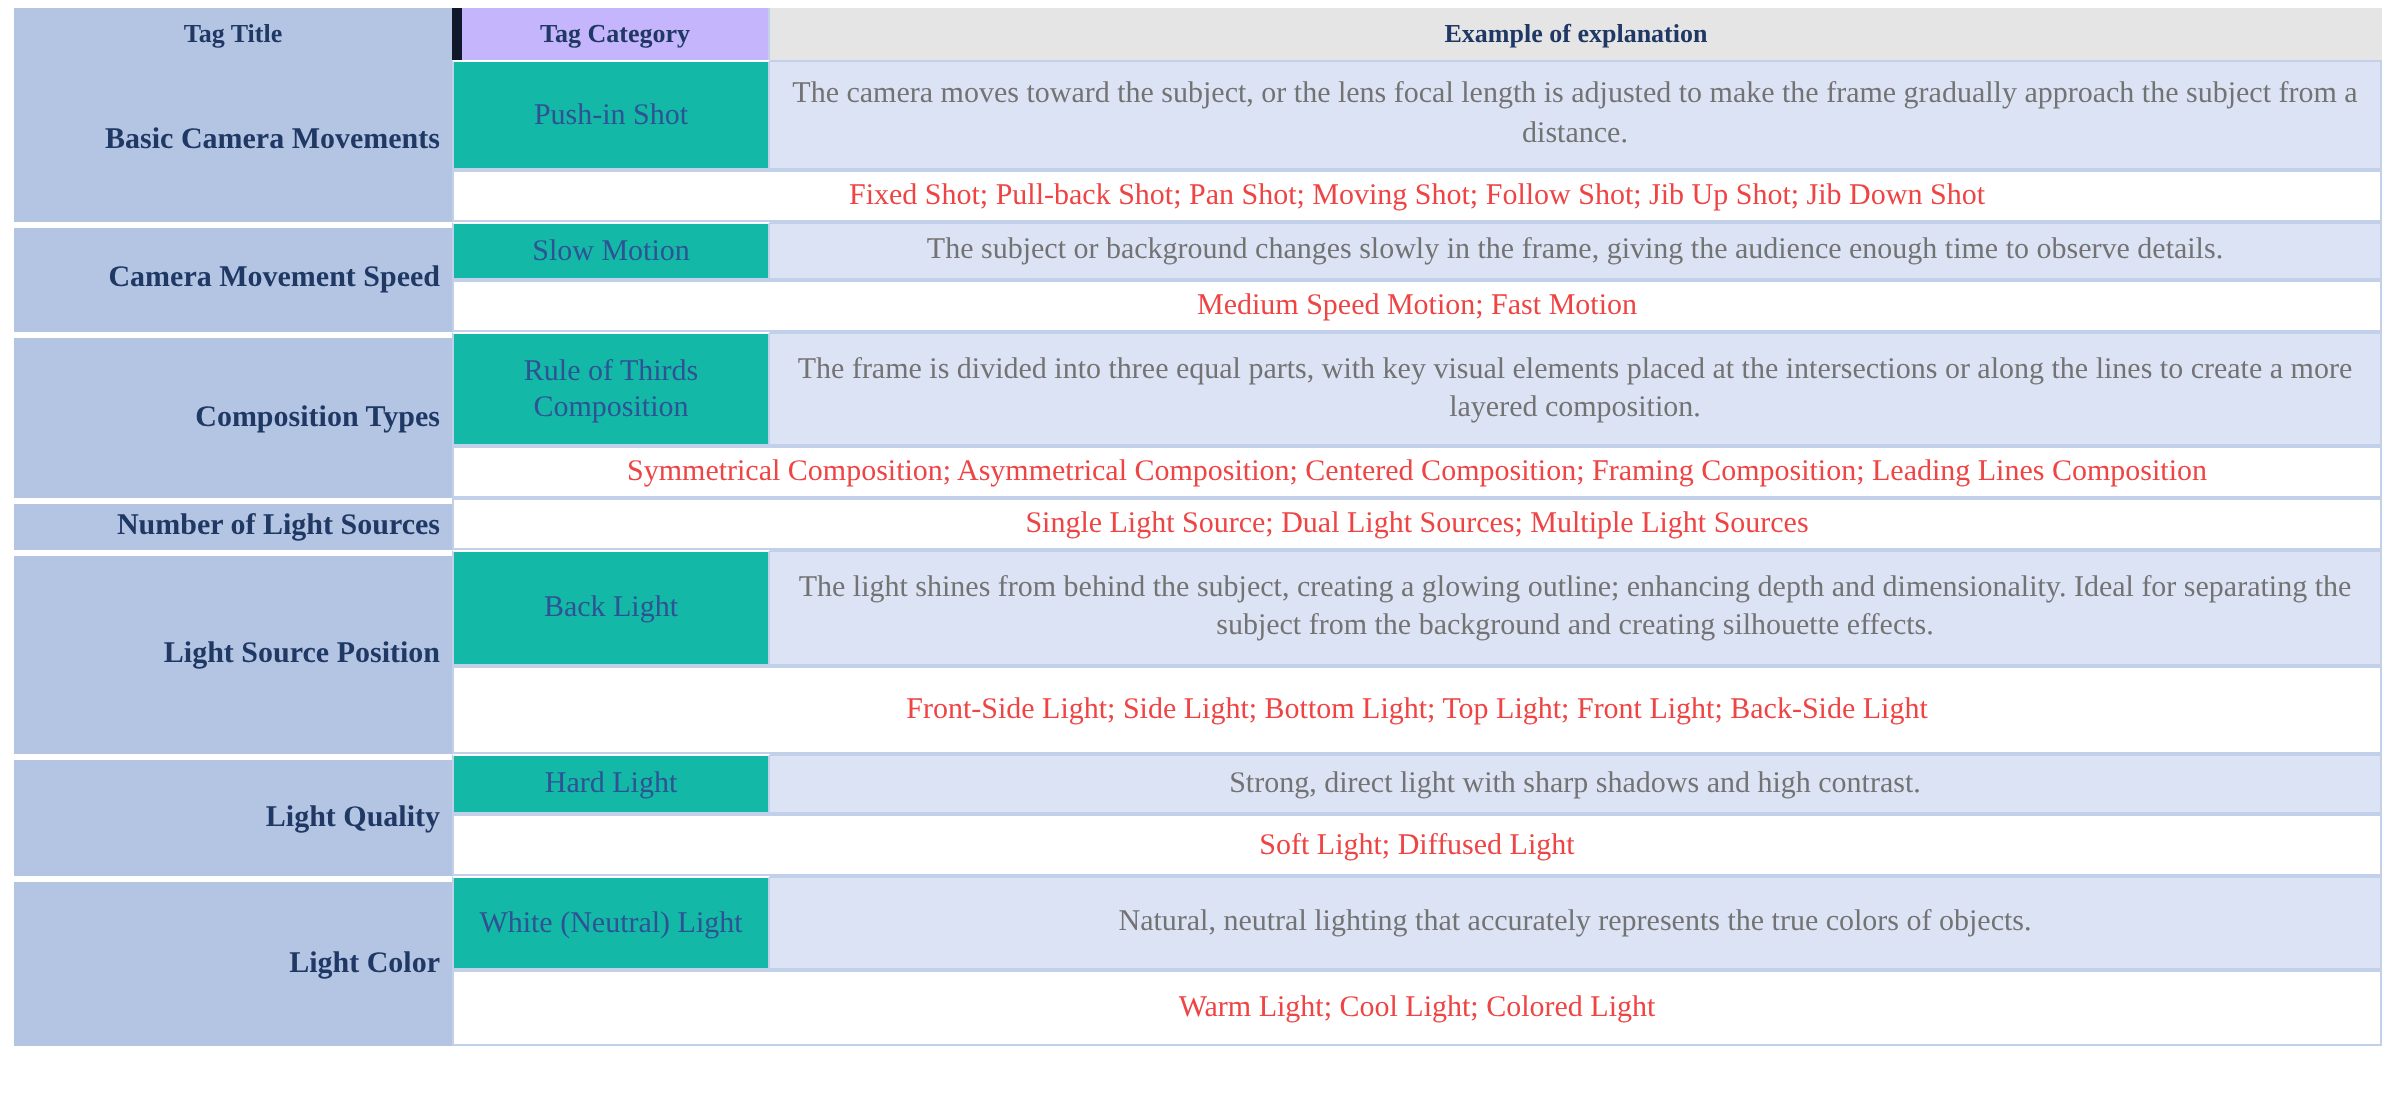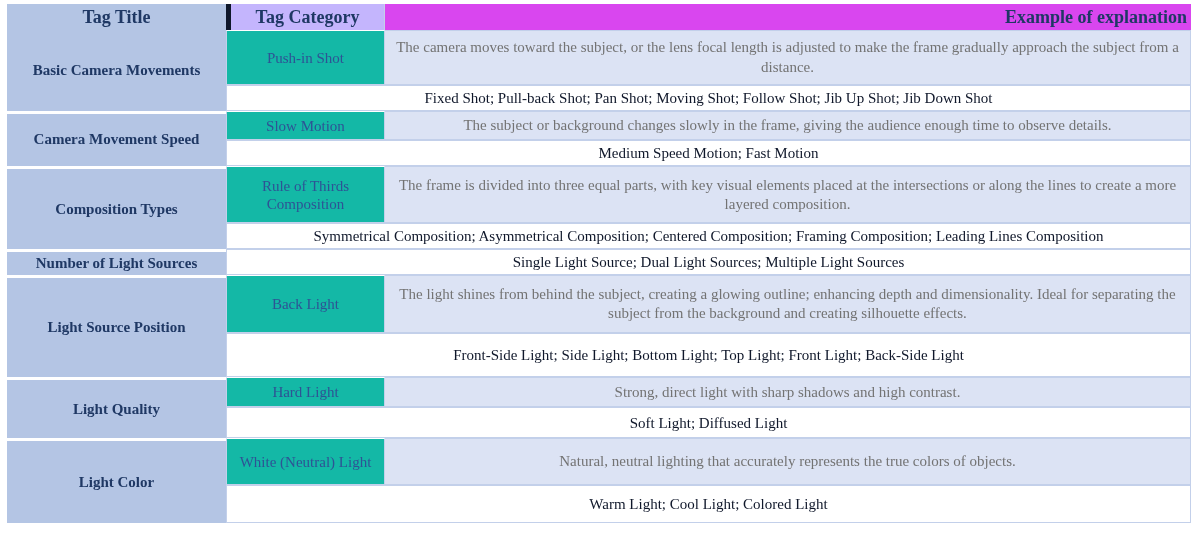"Tag Title" .hdr { font-size: 18px -> 13px }
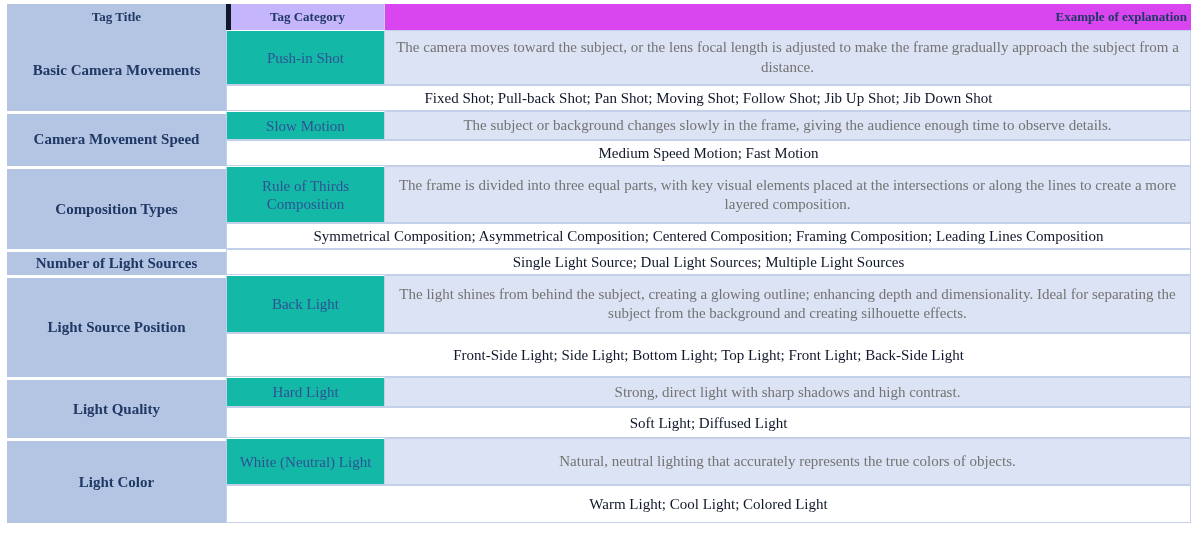"Example of explanation" .hdr-ex { background: #d946ef -> #e5e5e5; text-align: right -> none }
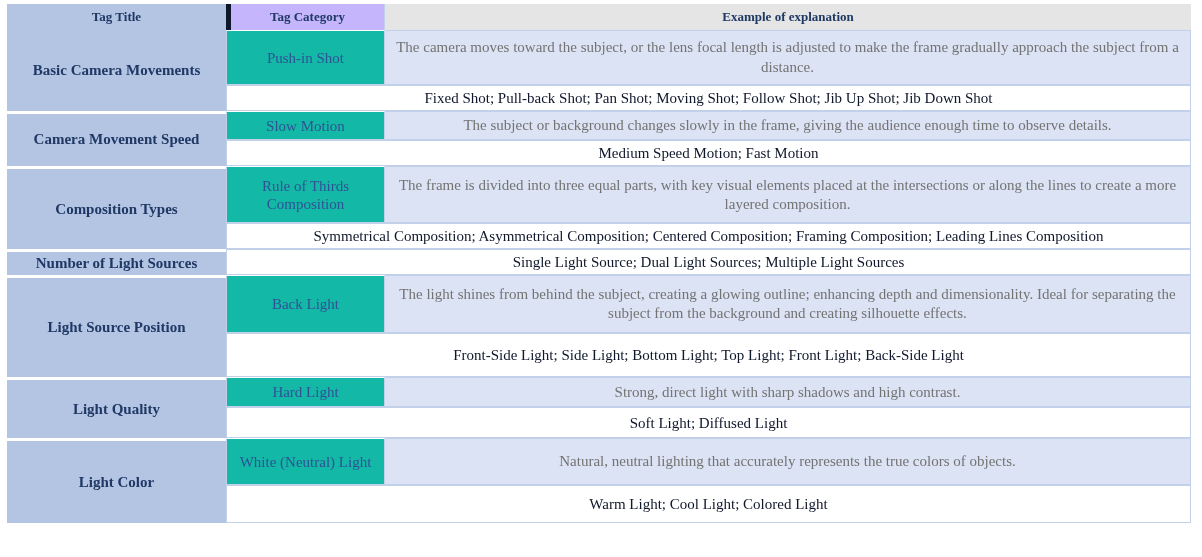"Basic Camera Movements" .tt { text-align: center -> right }
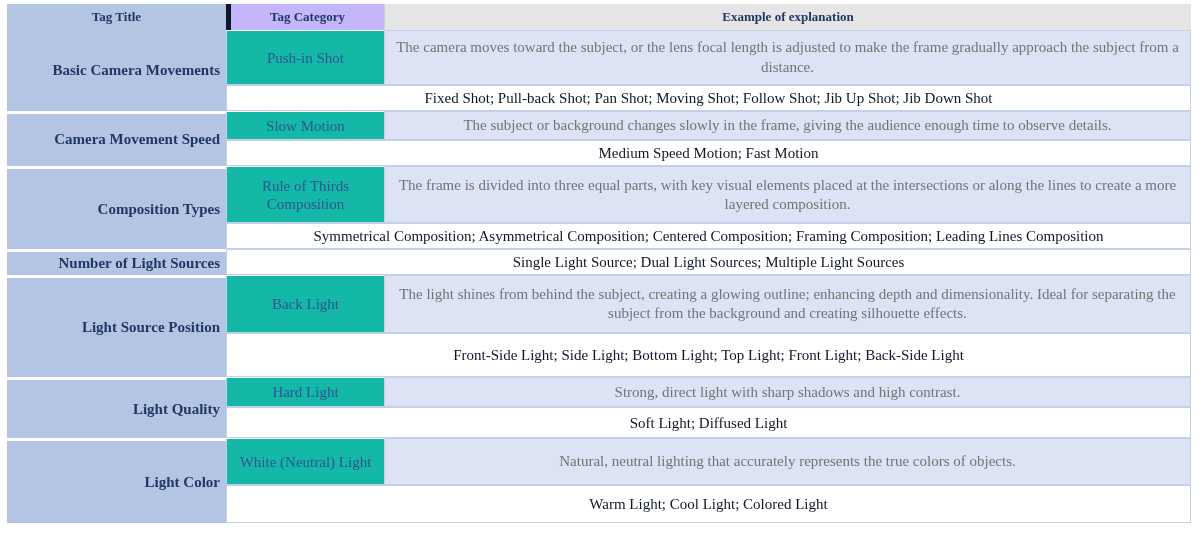"Fixed Shot; Pull-back Shot; Pan" .others { color: #0f172a -> #ef4444 }
